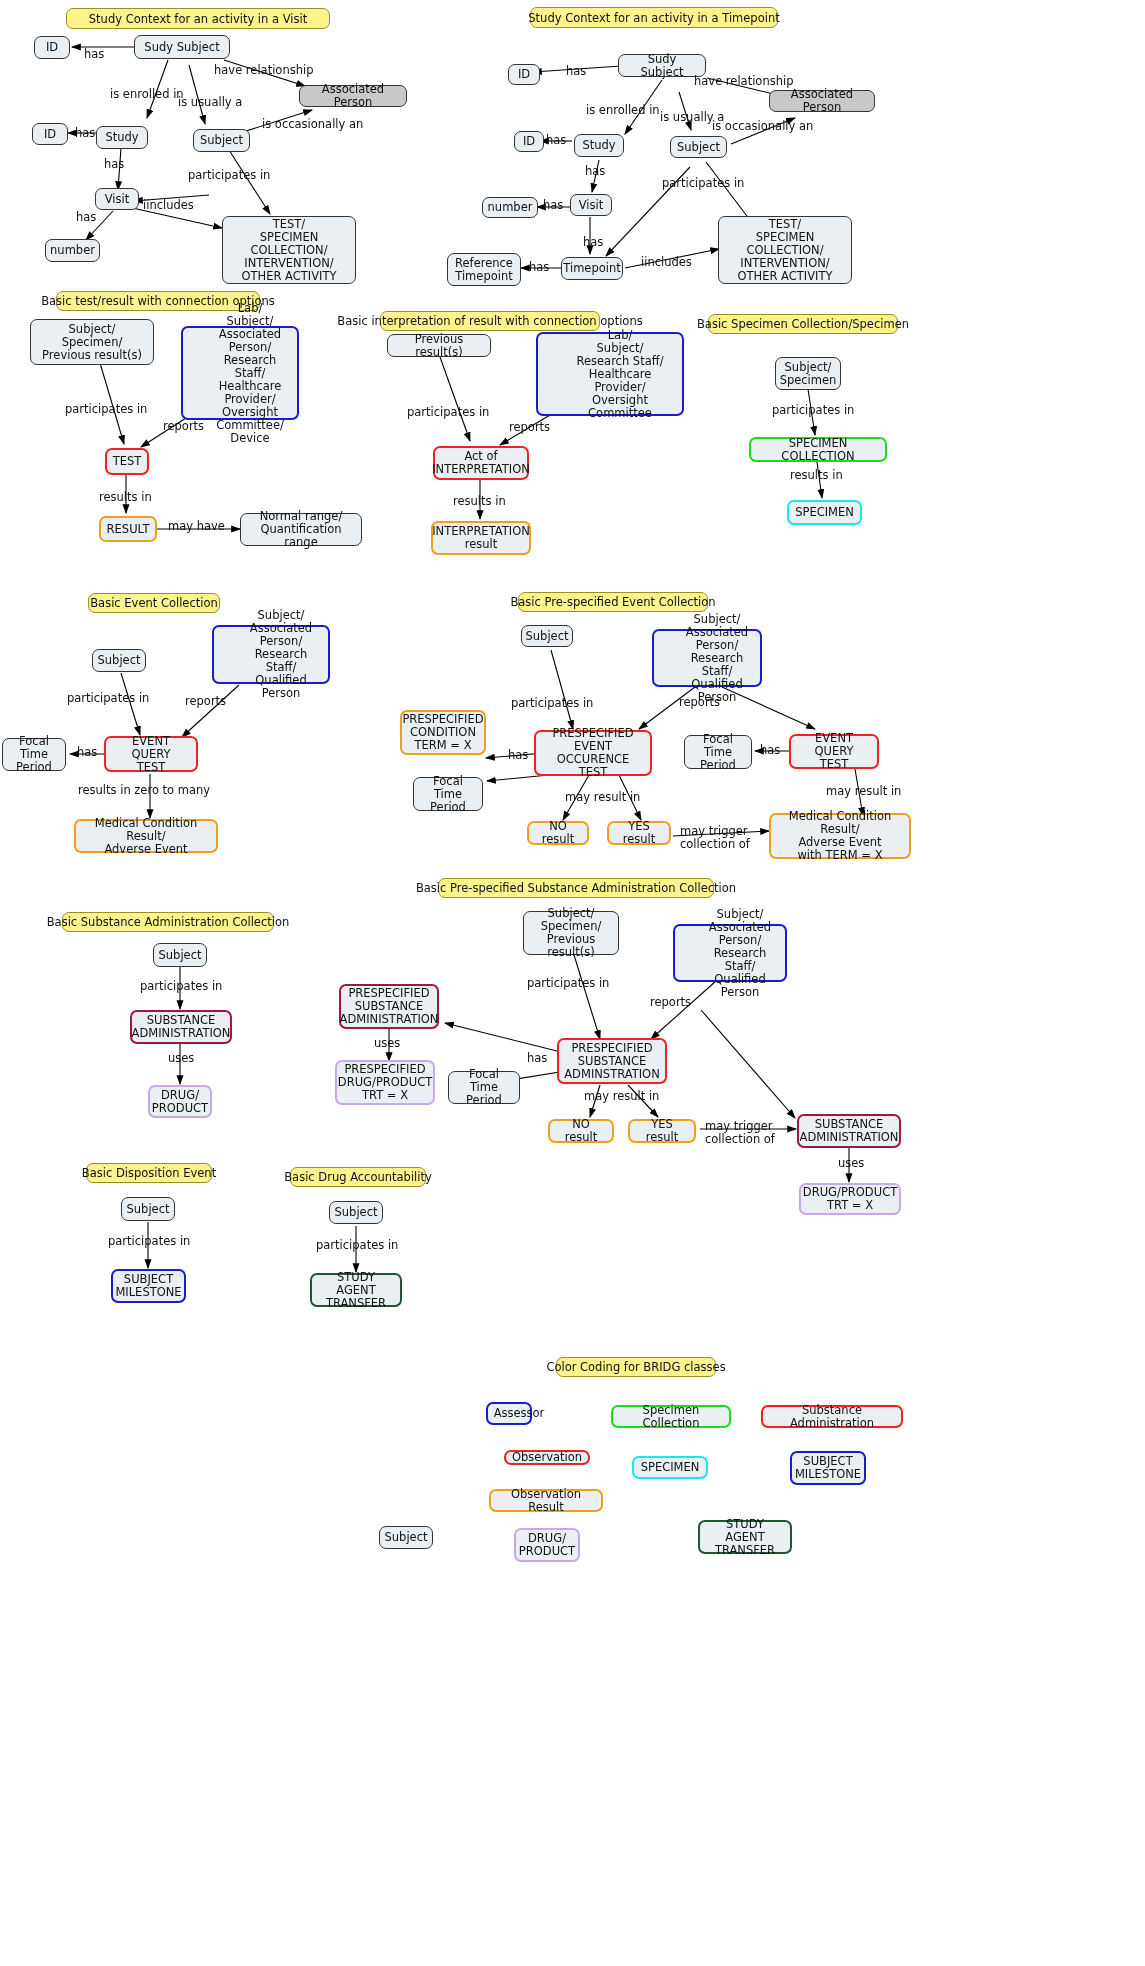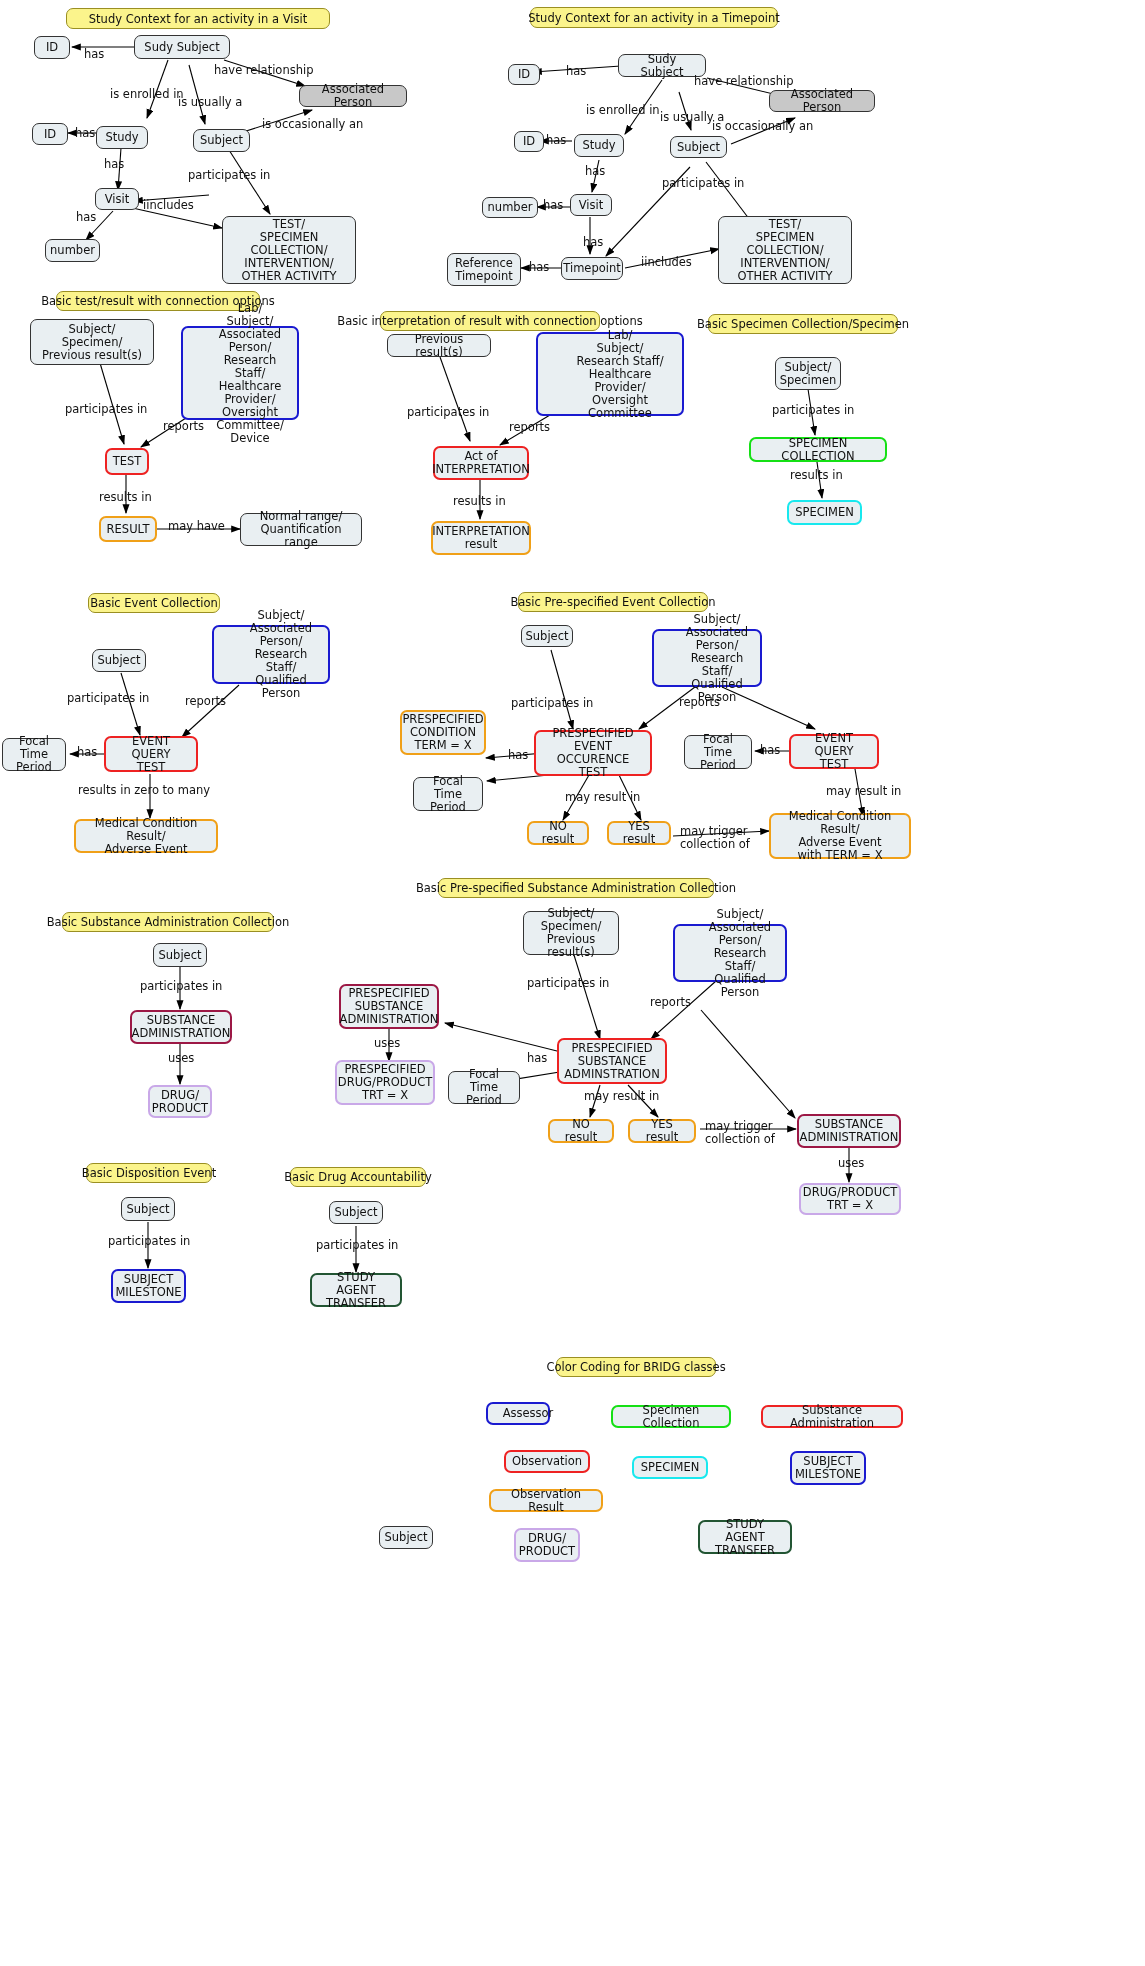"Assessor" div.node { width: 64px -> 46px }
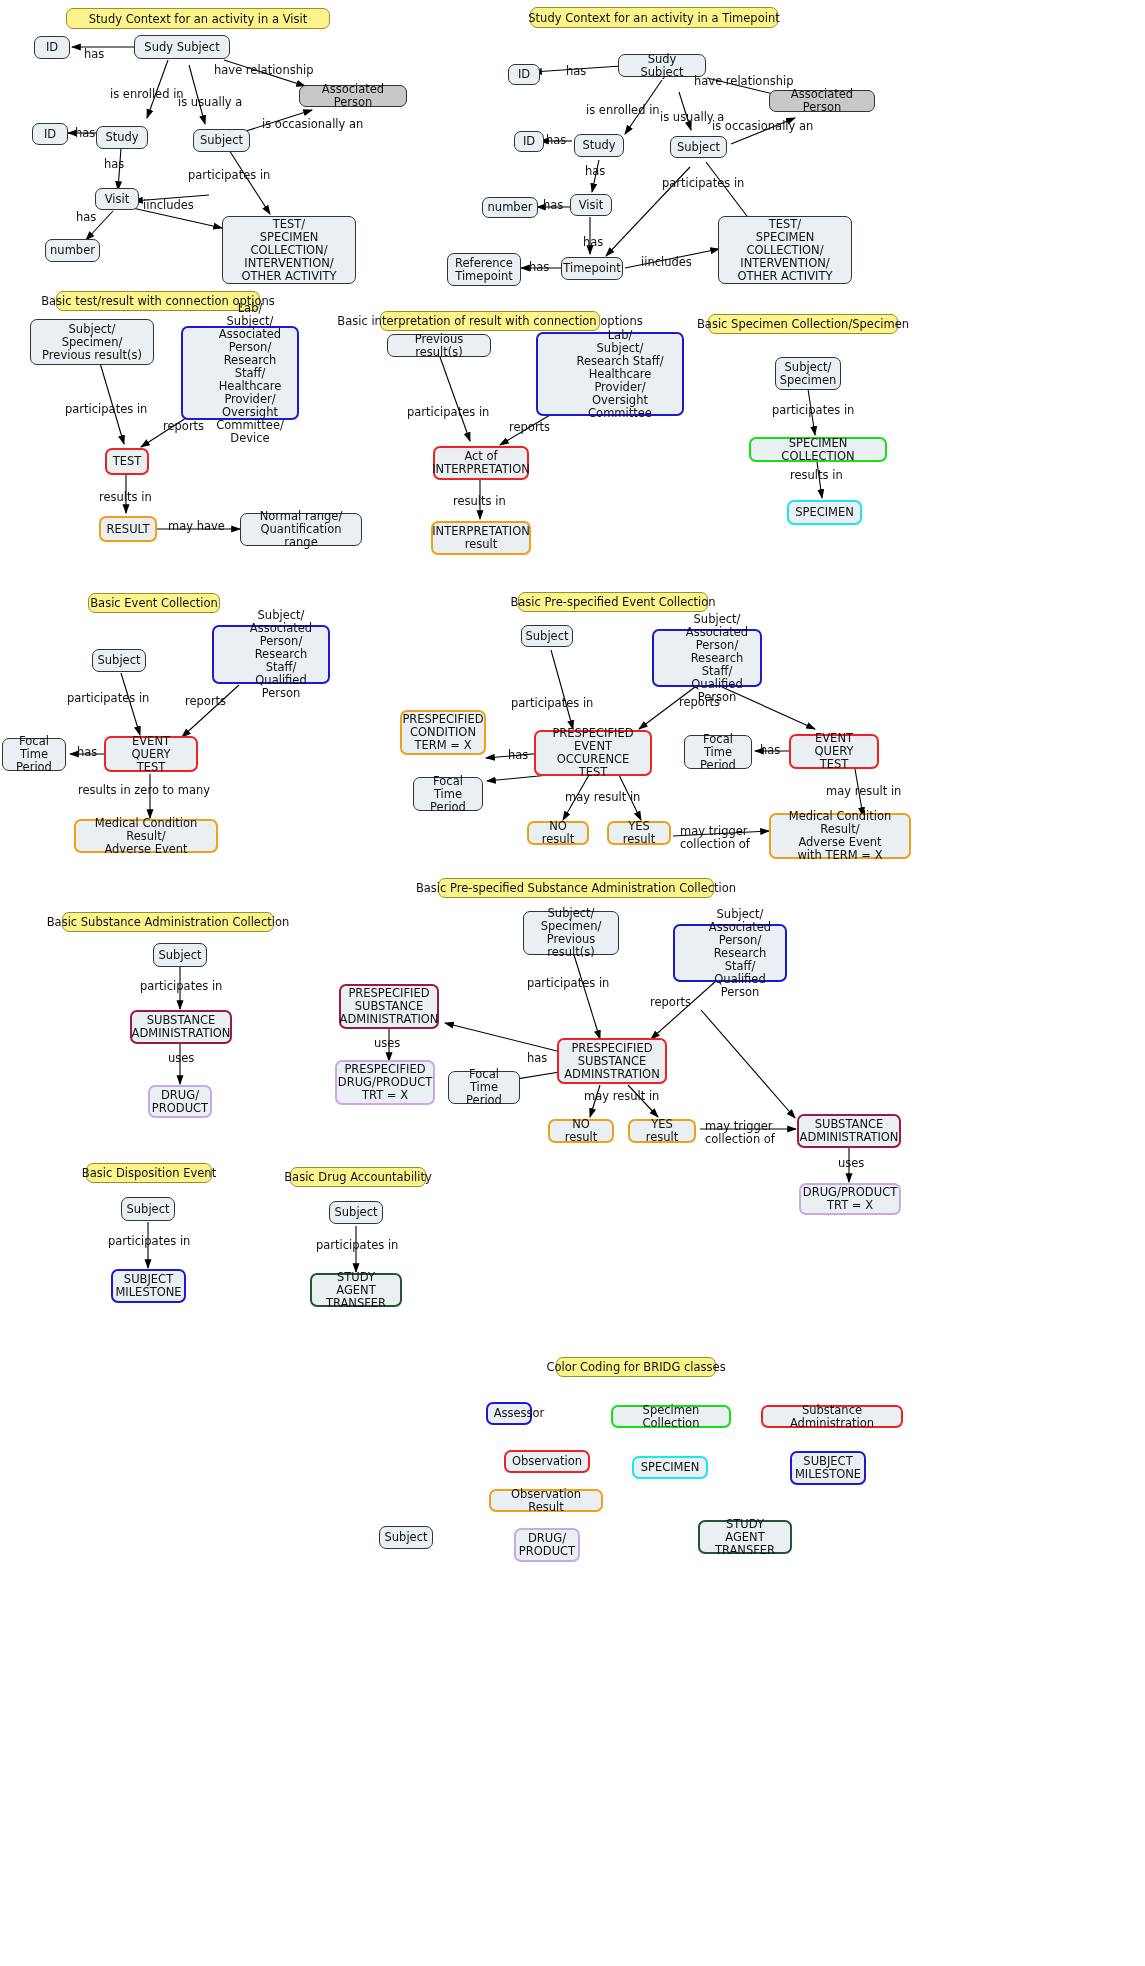"Observation" div.node { height: 23px -> 15px }
